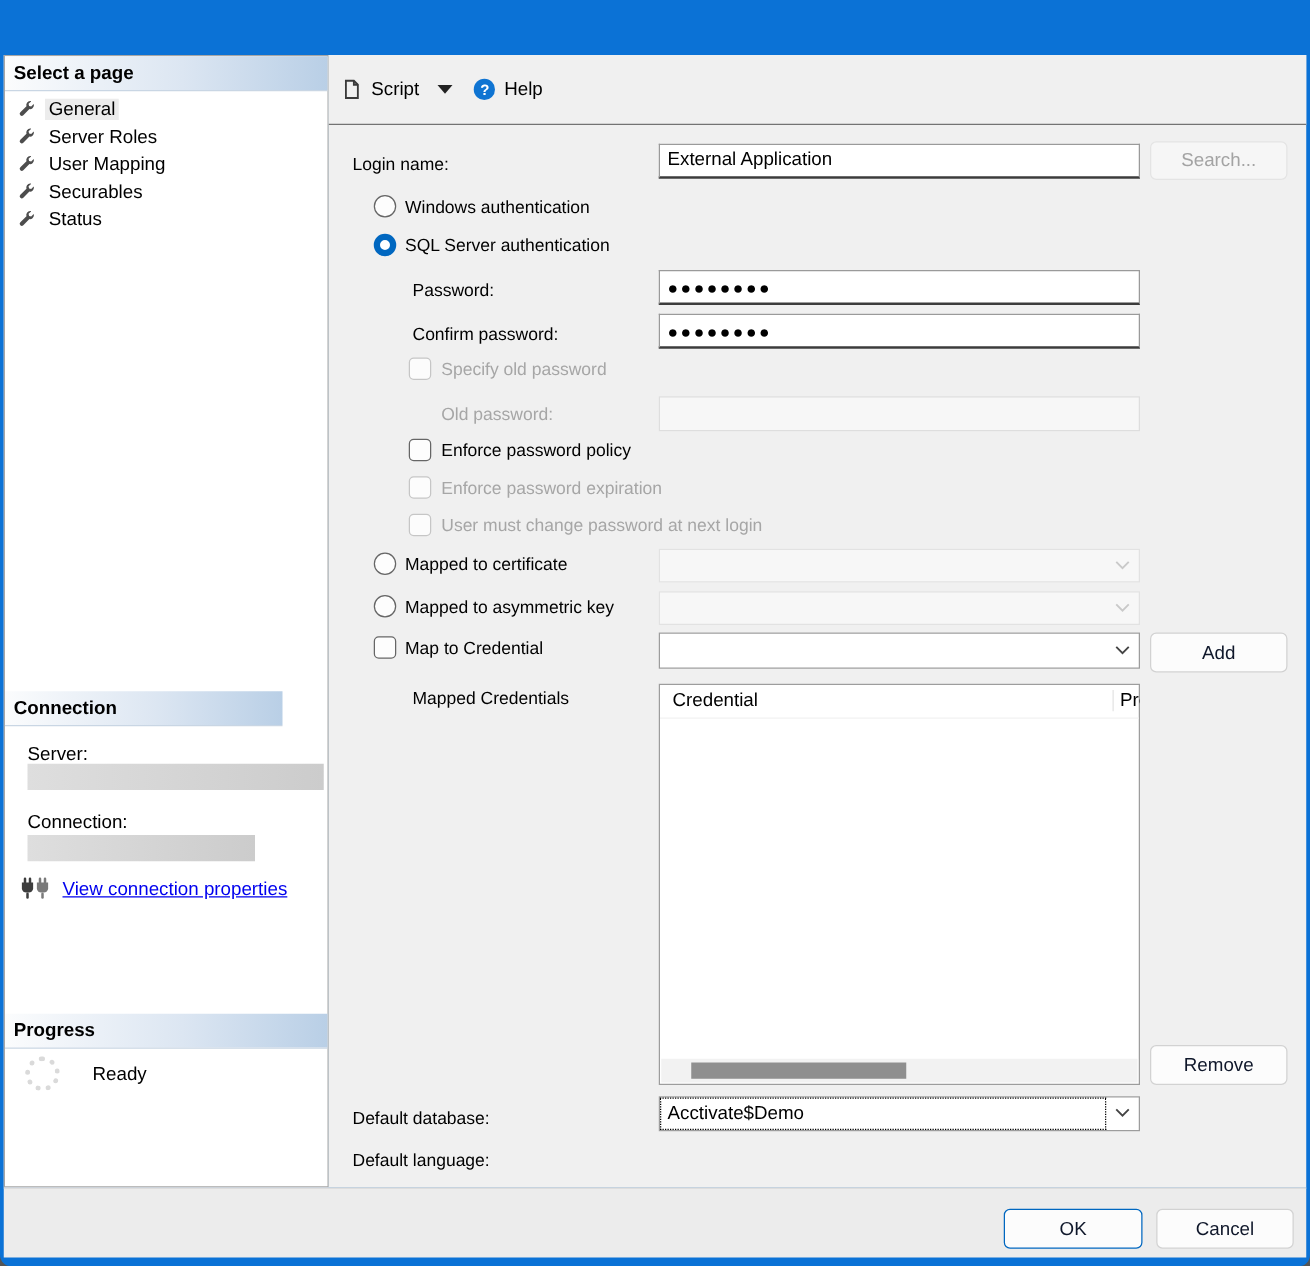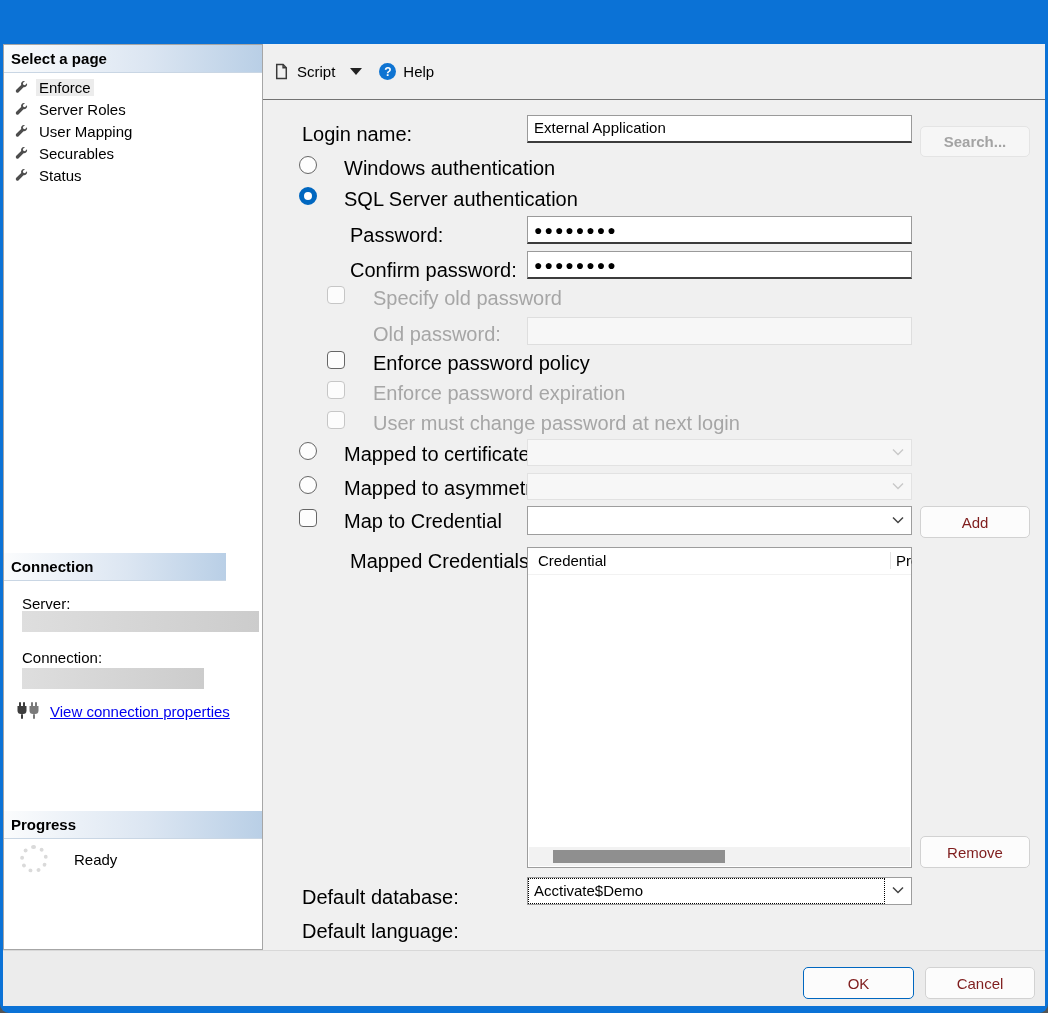"Enforce" span.plabel { text: Enforce -> General }
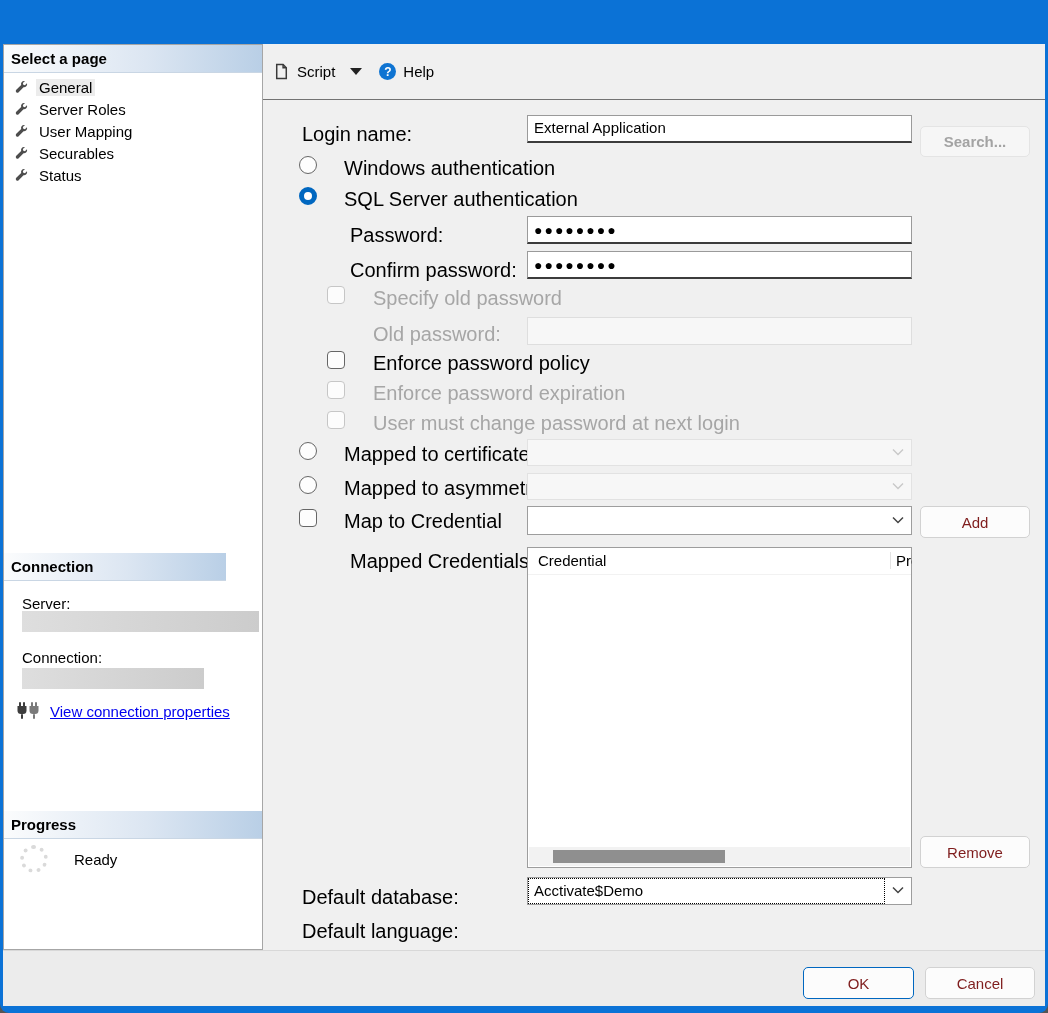"Login name:" .lbl { font-size: 20px -> 14px; margin-left: 20px -> none }
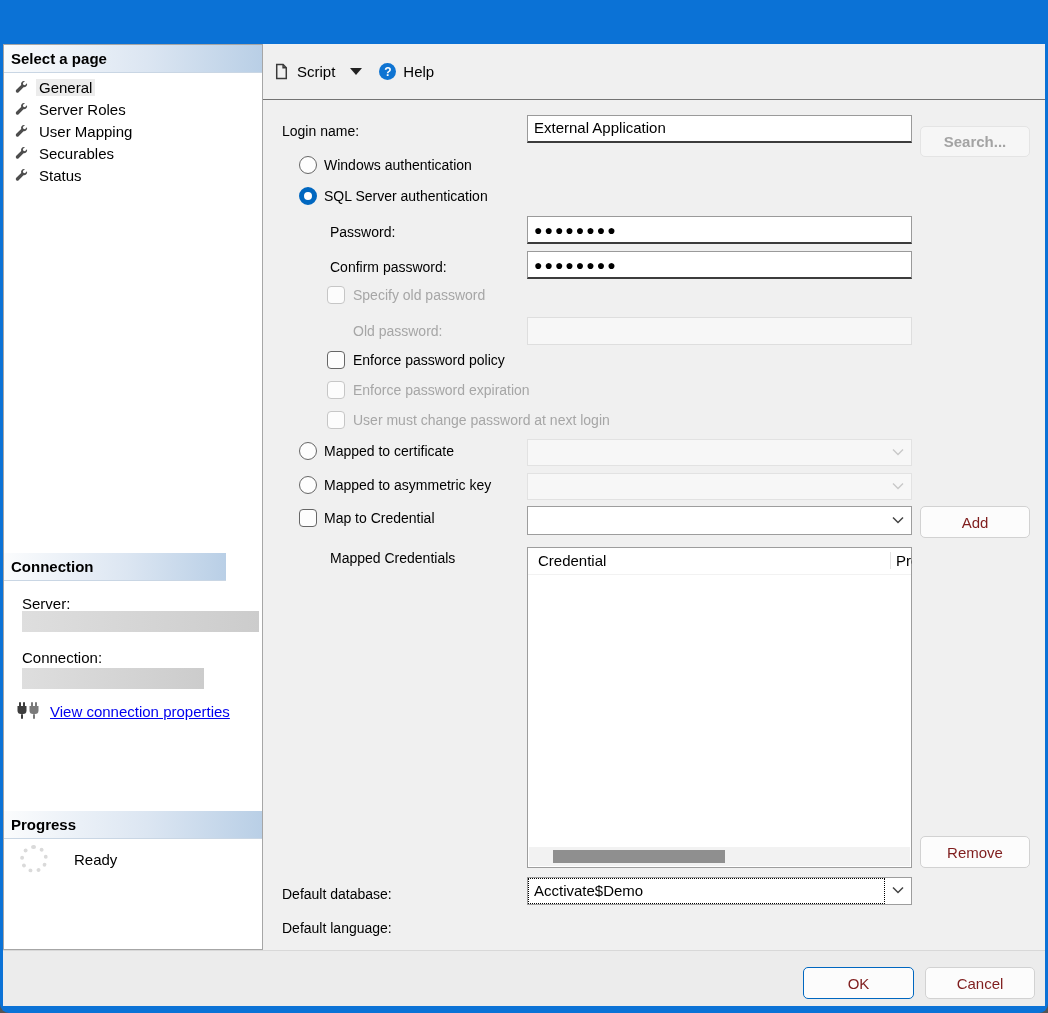"Search..." button.btn { font-weight: bold -> none; top: 82px -> 69px }
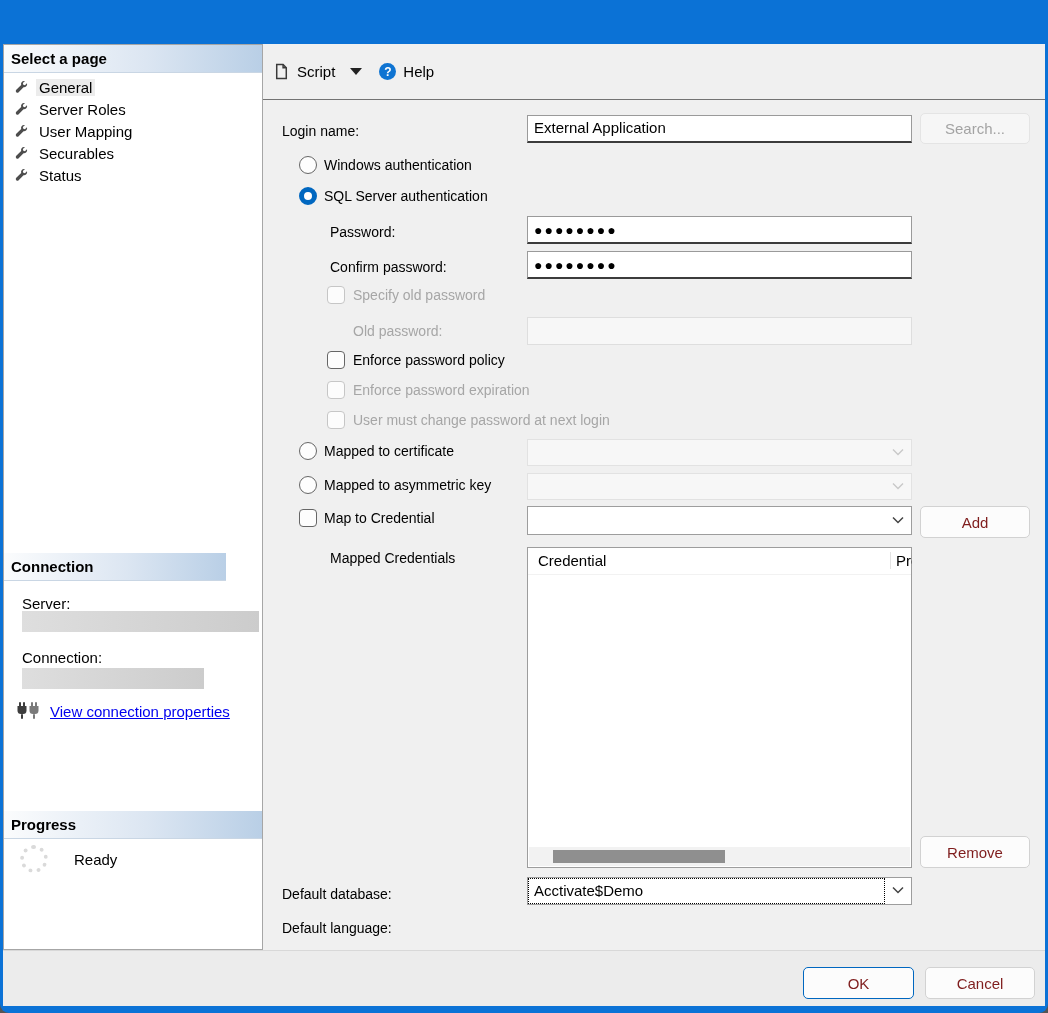"Add" .btn { color: #7f1d1d -> #0f172a }
